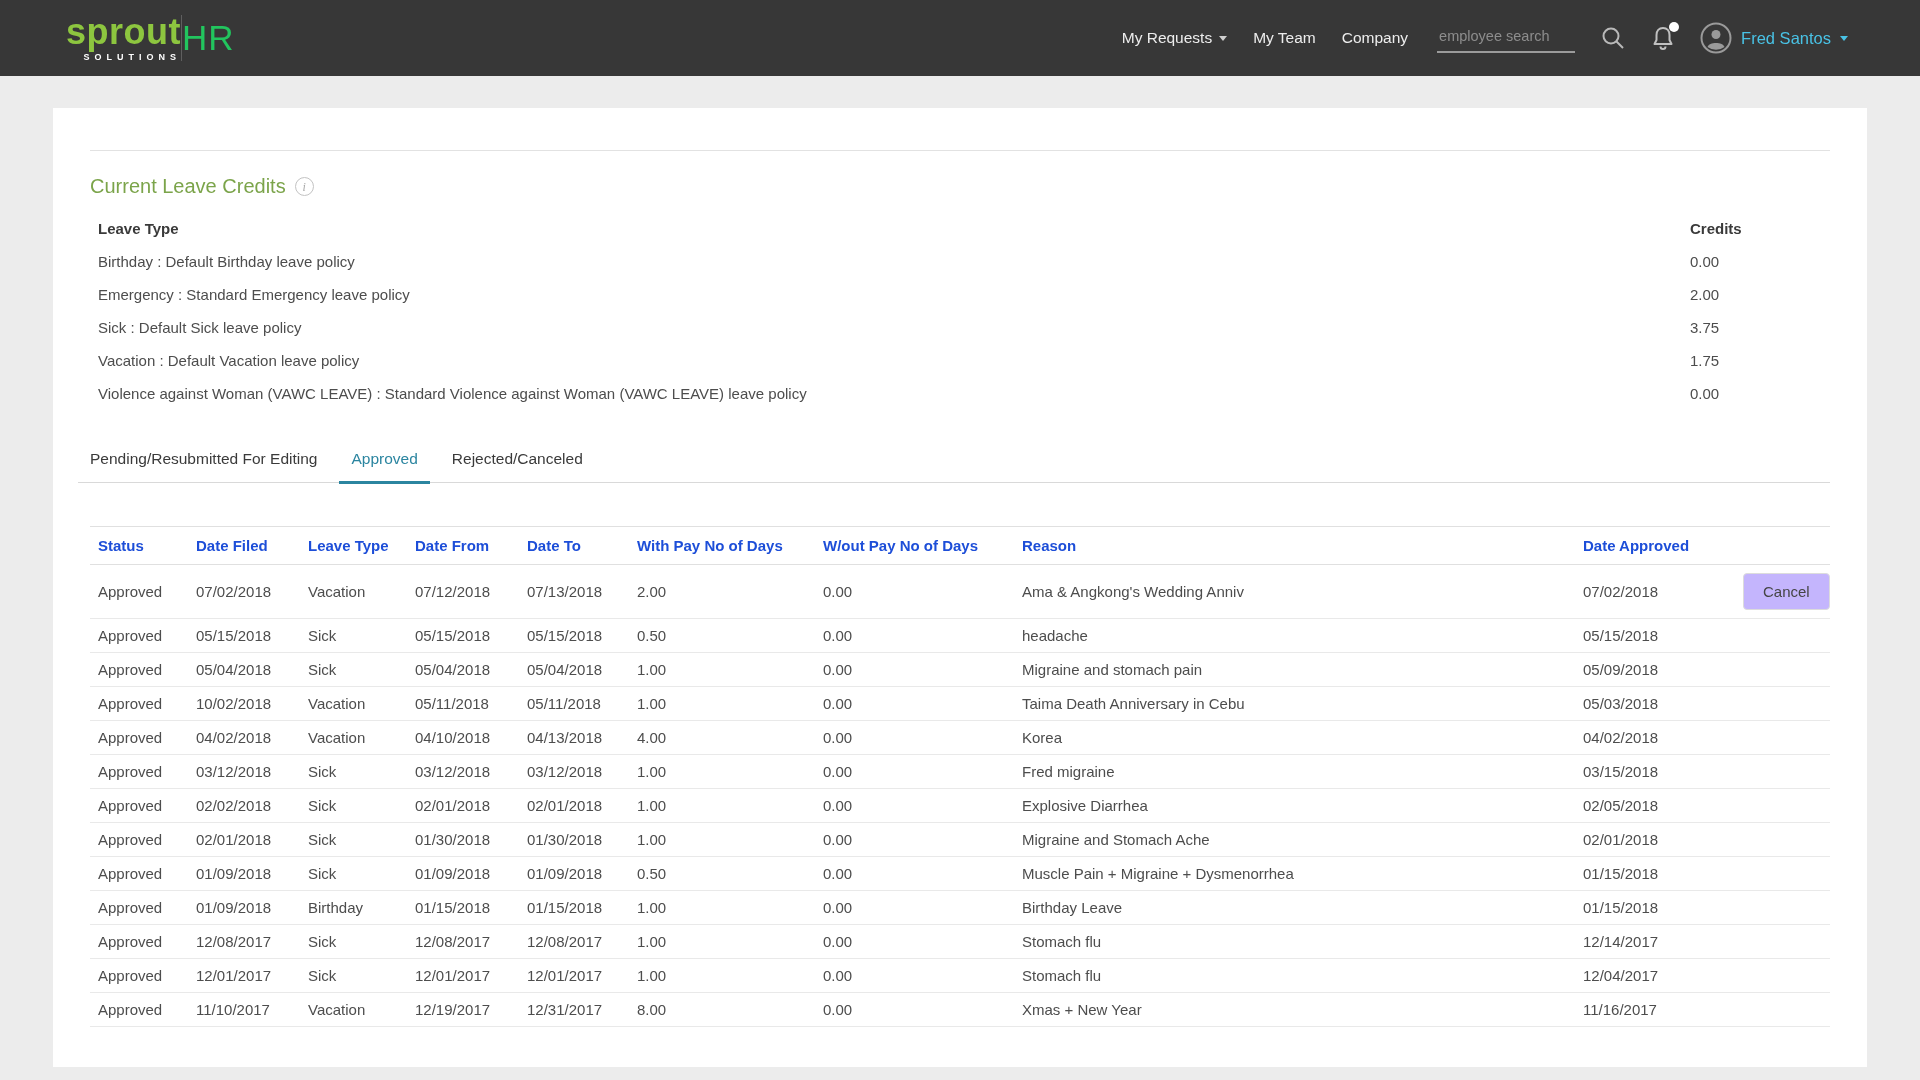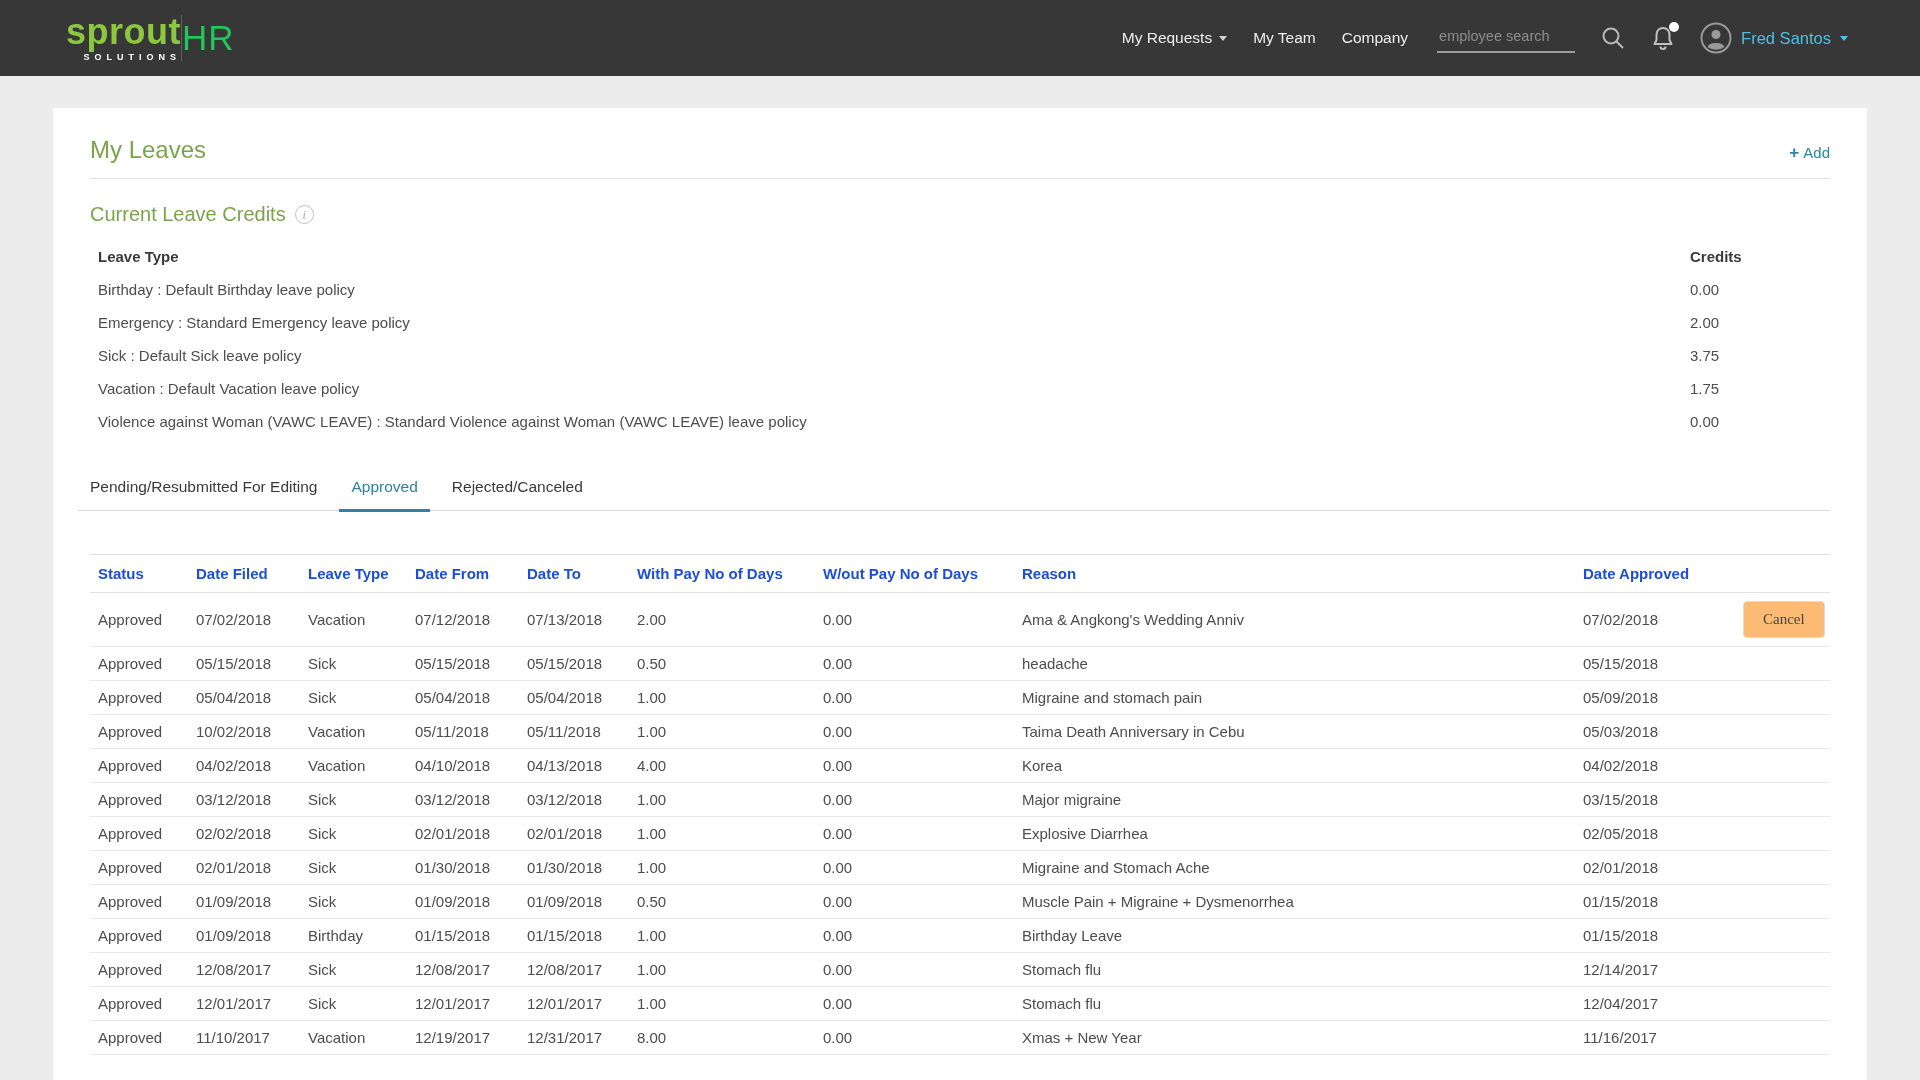"My Leaves" div.card-header { html: <div> <h1>My Leaves</h1> <div> <span>+</span> <span>Add</span> </div> </div> -> none }
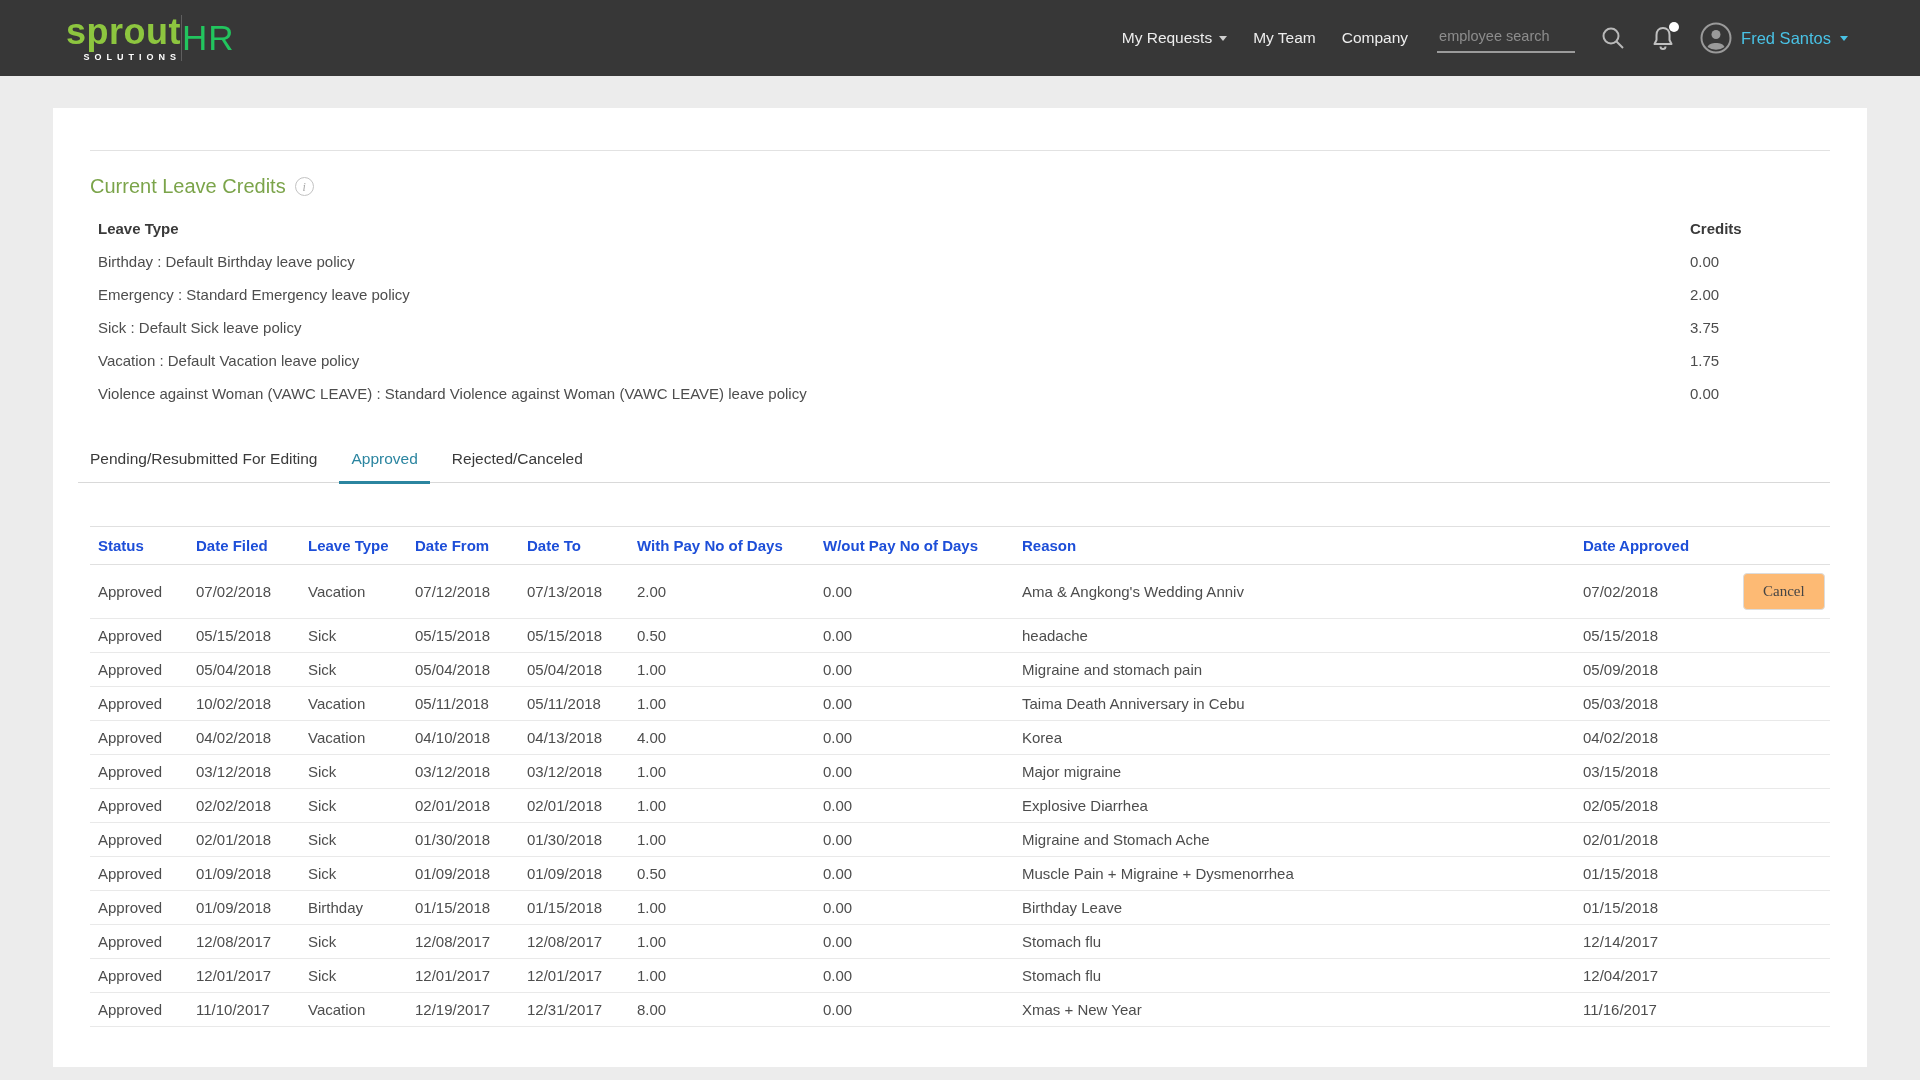"Cancel" .cancel-btn { background: #fdba74 -> #c4b5fd; font-family: Liberation Serif, serif -> Liberation Sans, sans-serif }
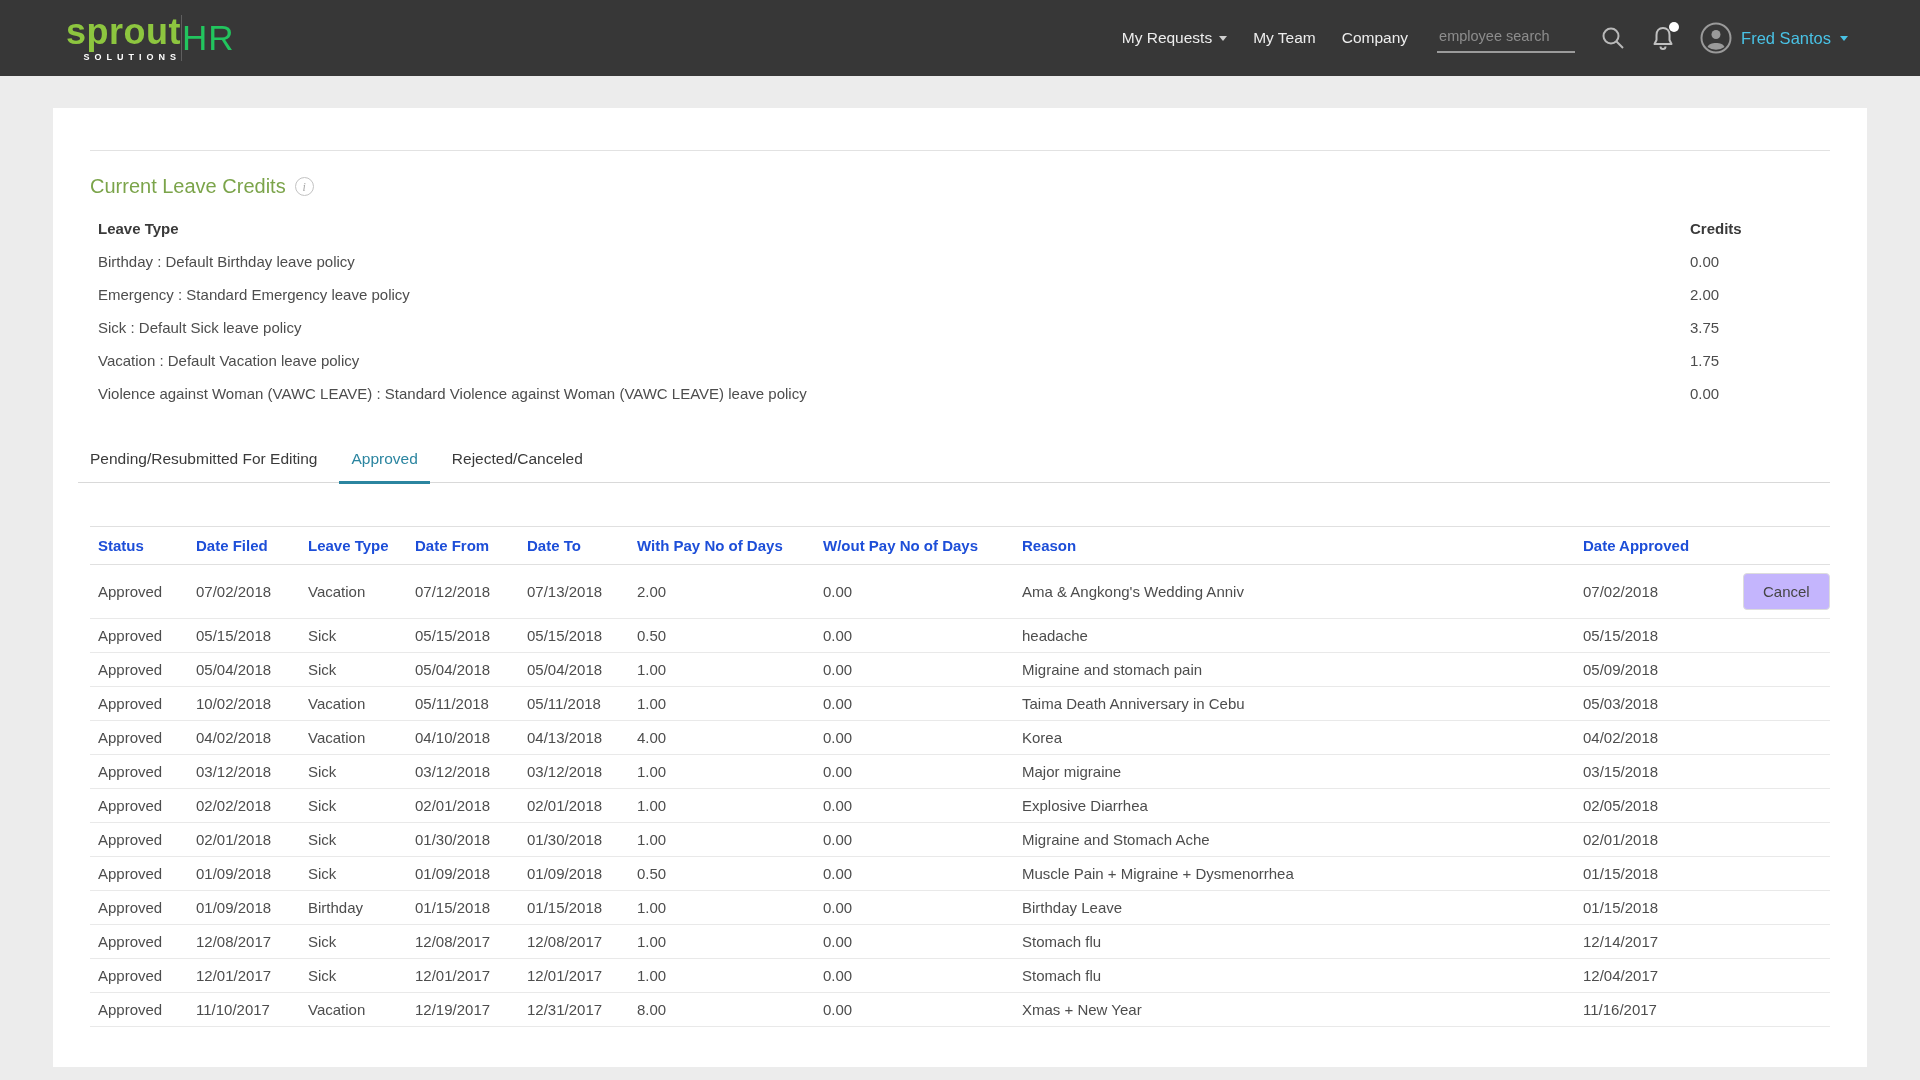"Major migraine" td { text: Major -> Fred }
